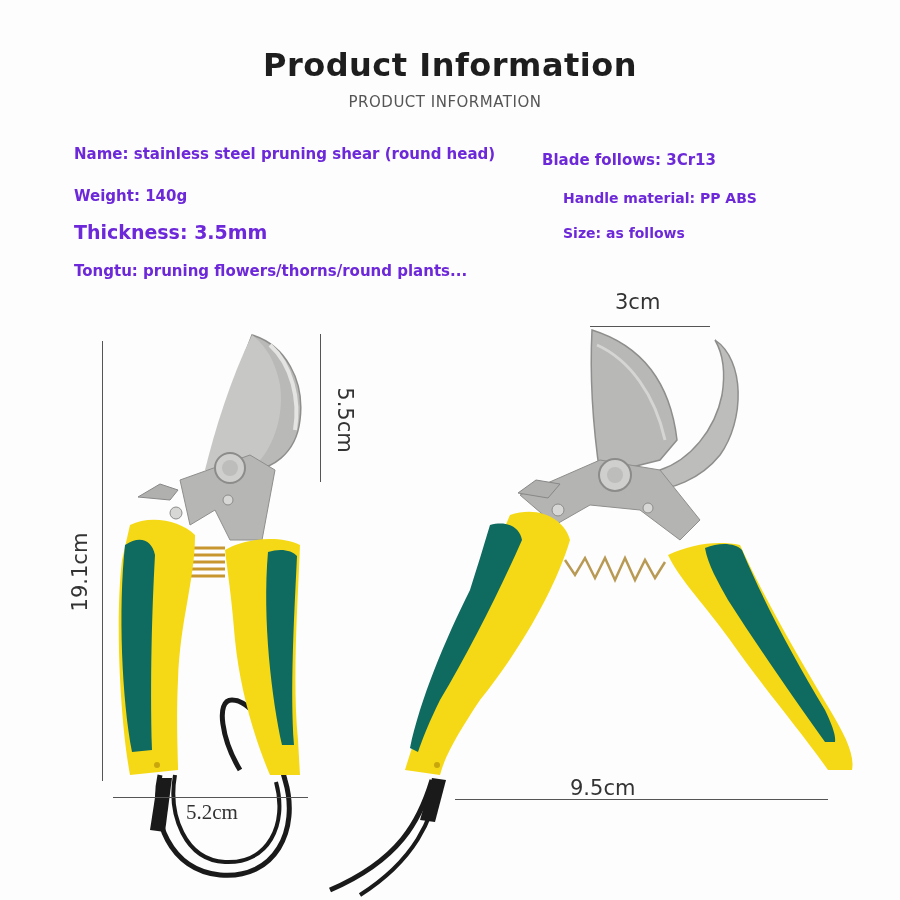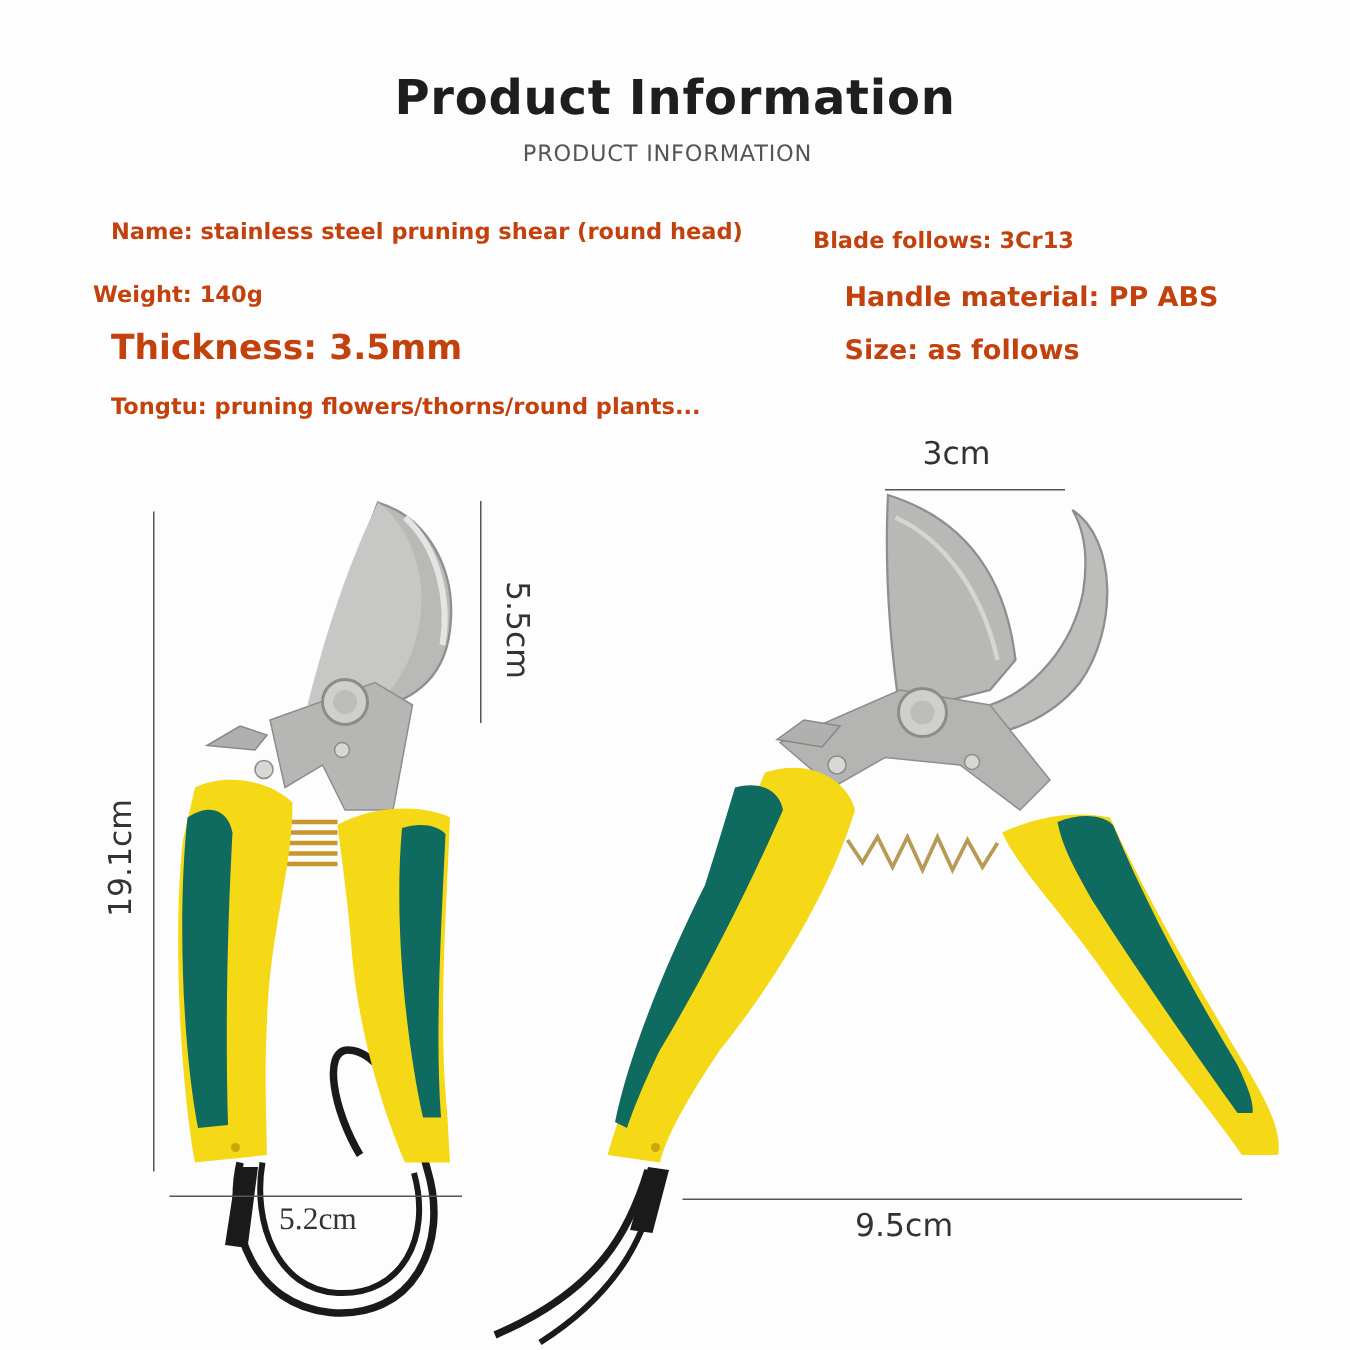"Name: stainless steel pruning shear" .spec { color: #c2410c -> #6d28d9 }
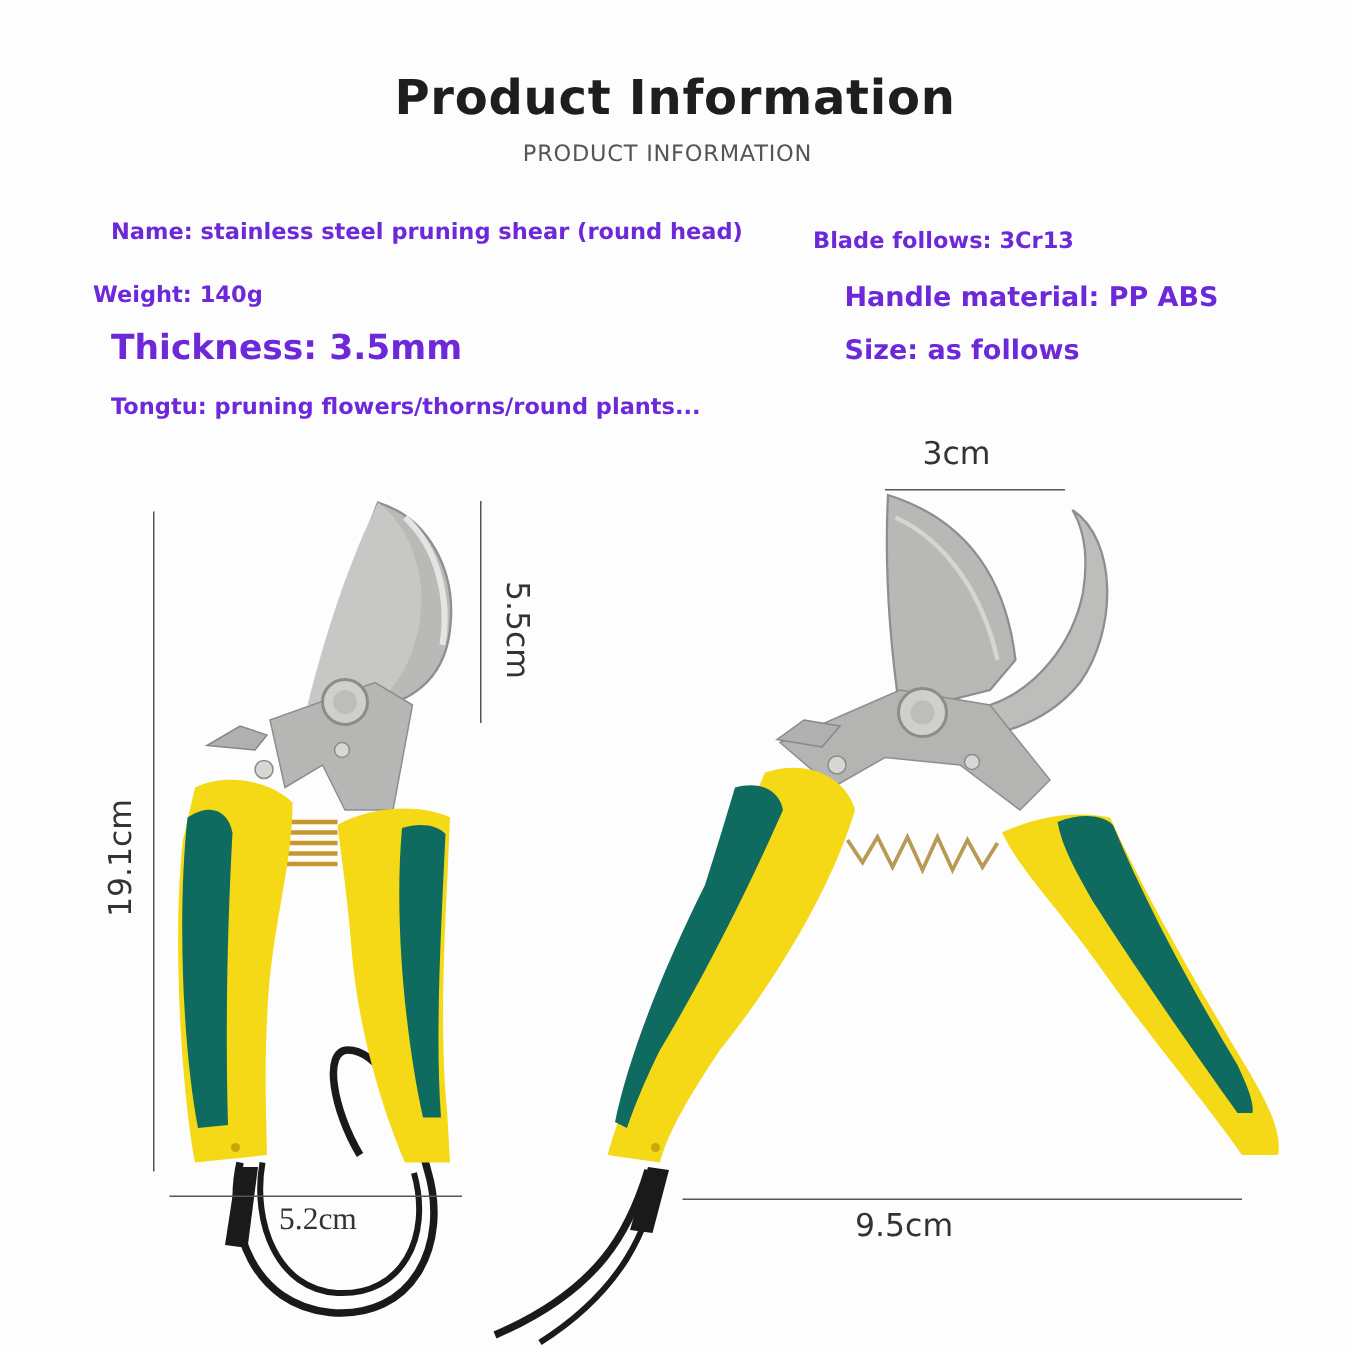"Weight: 140g" div.abs { left: 62px -> 74px }
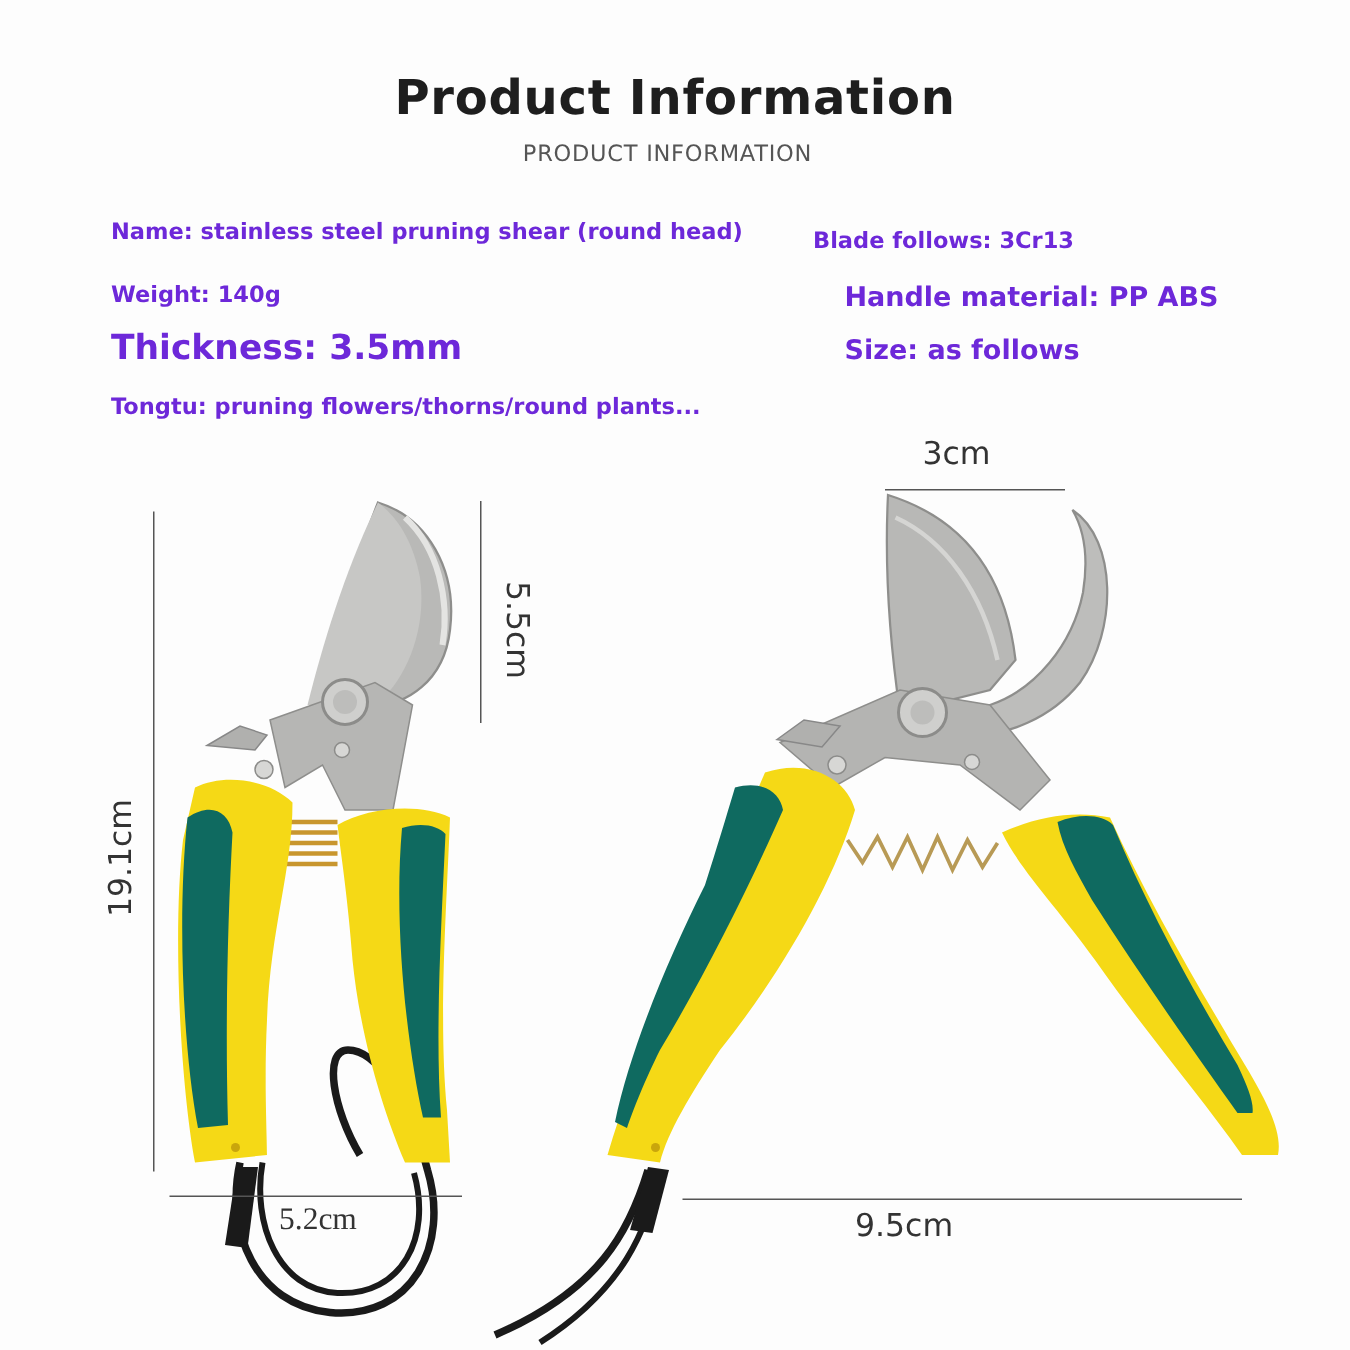"Handle material: PP ABS" .spec.small { font-size: 18px -> 14px }
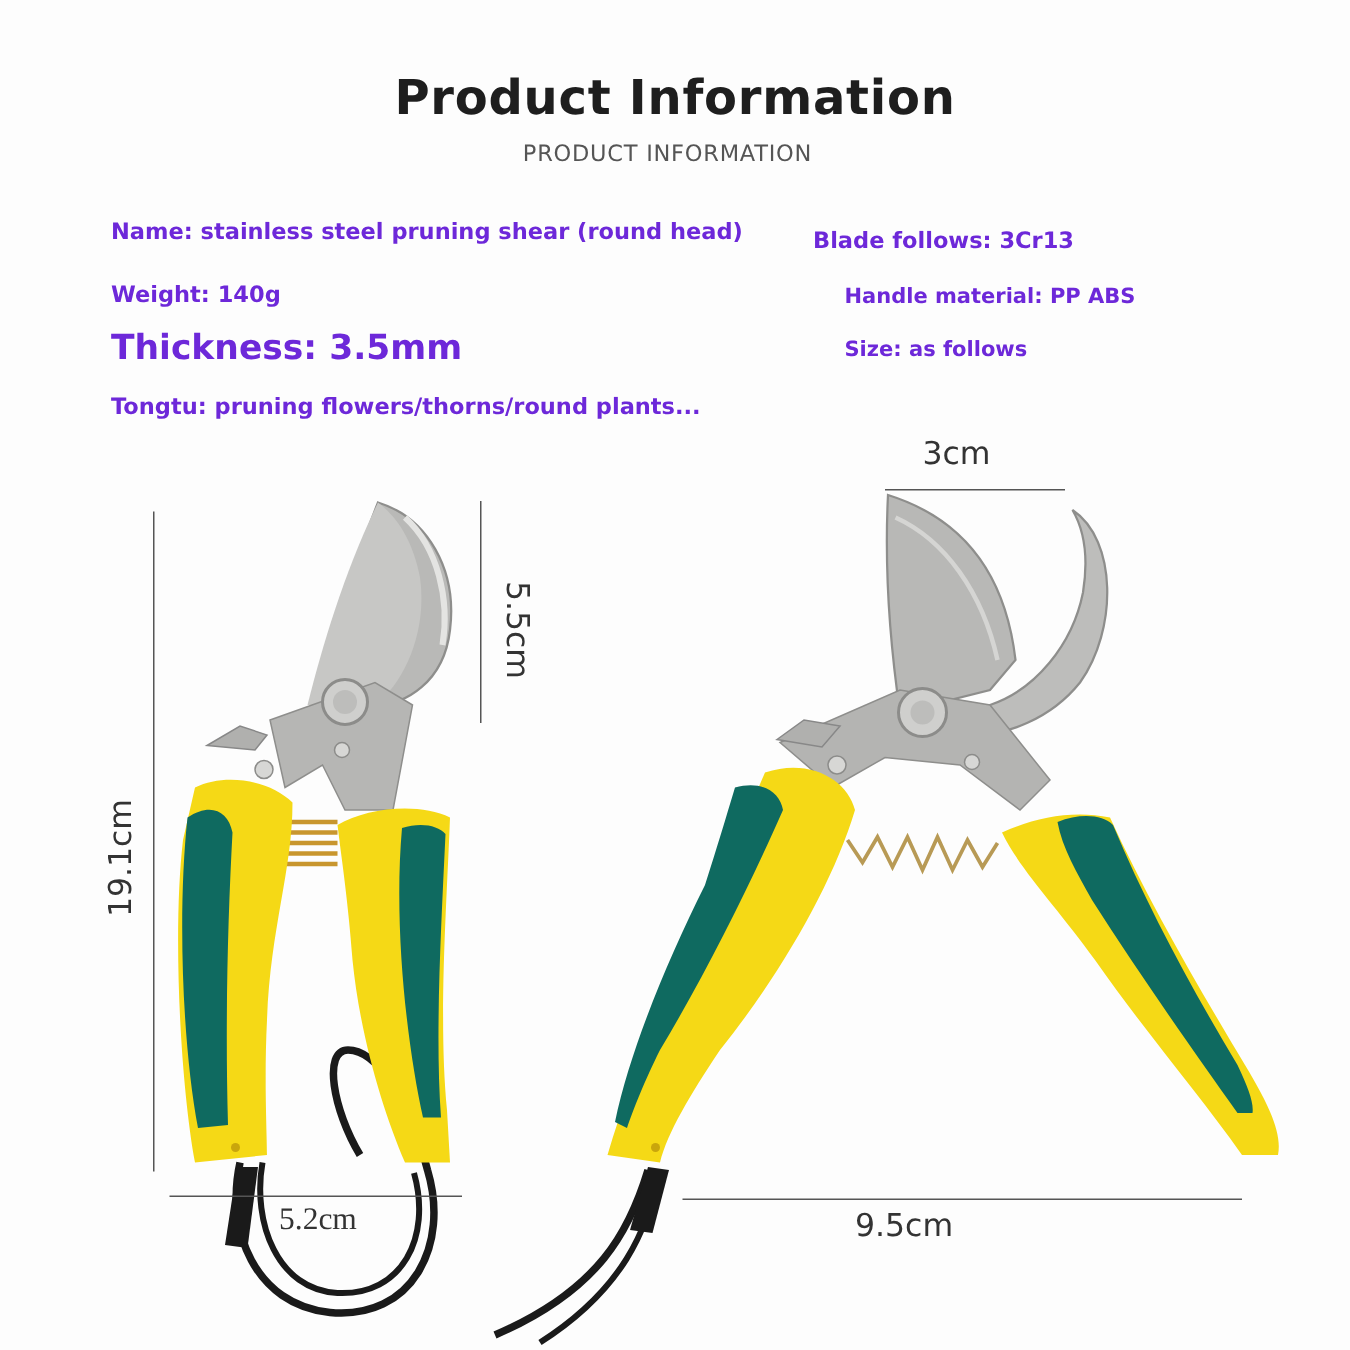"Thickness: 3.5mm" .spec.big { font-size: 23px -> 19px }
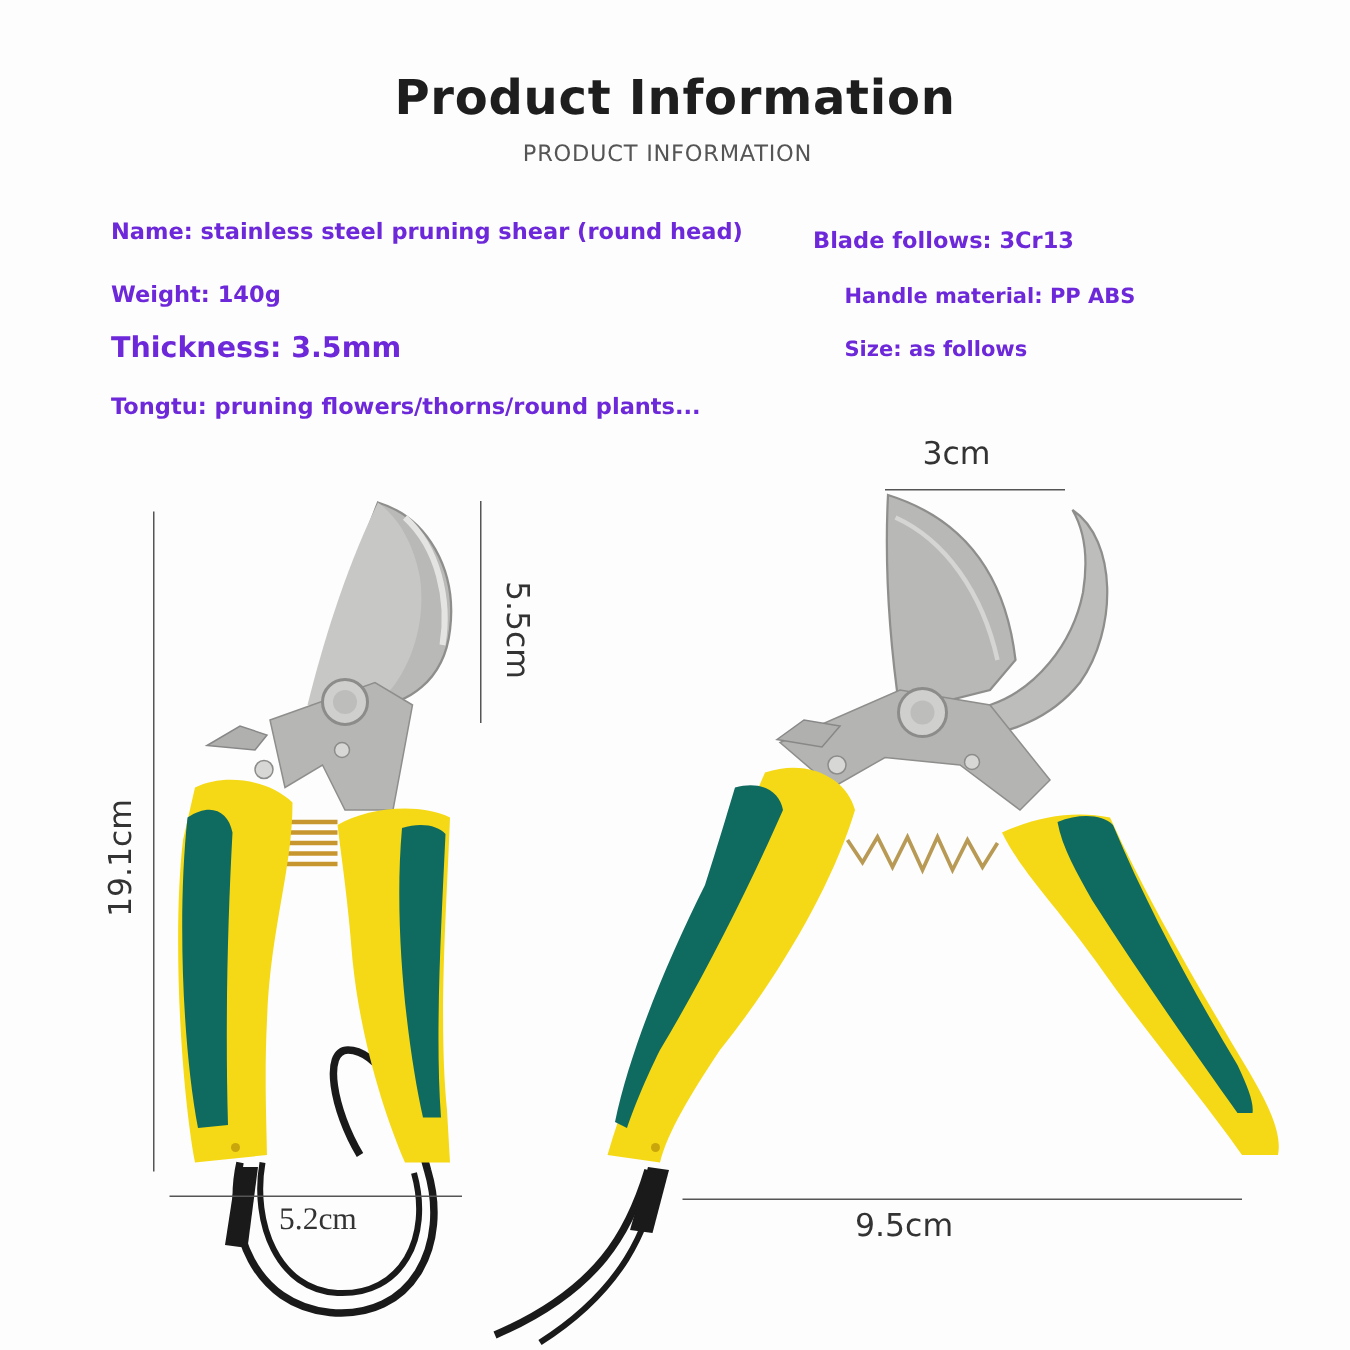"9.5cm" div.abs { top: 805px -> 776px }
